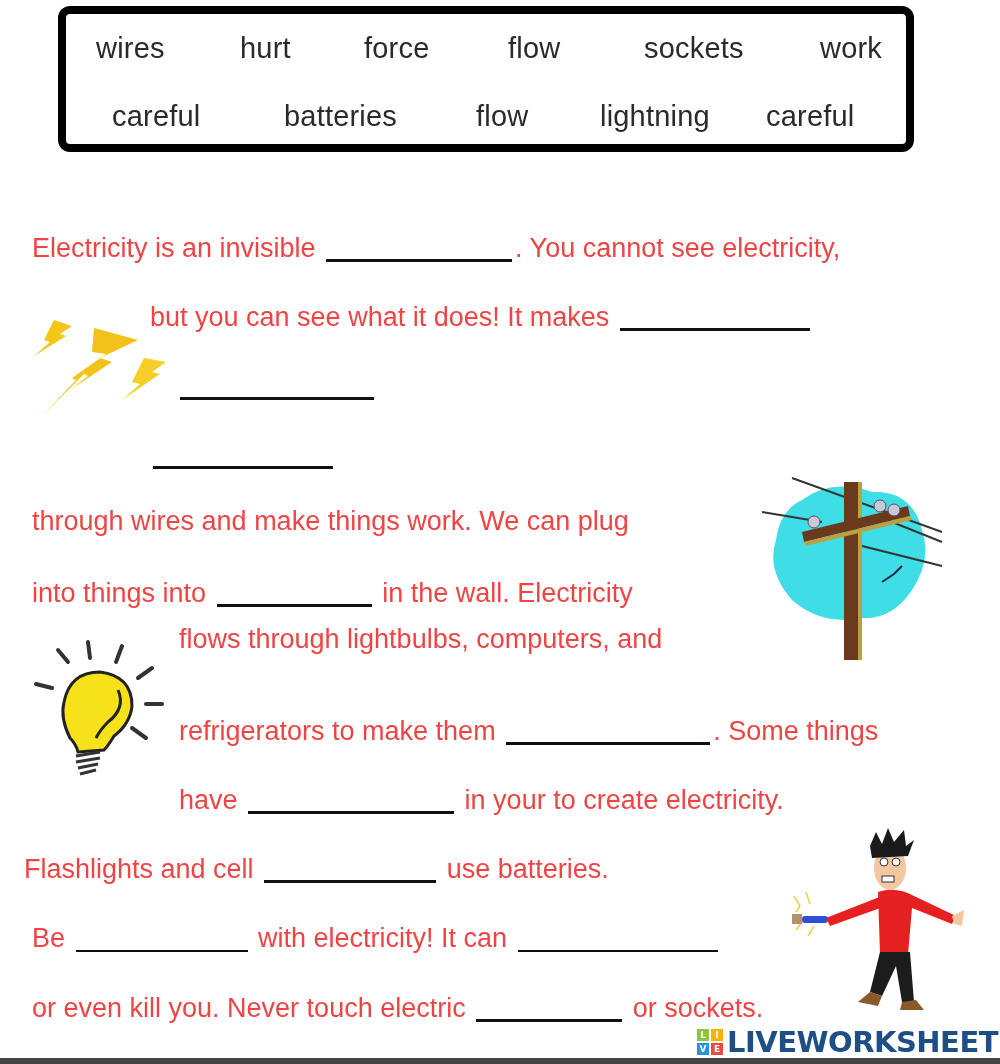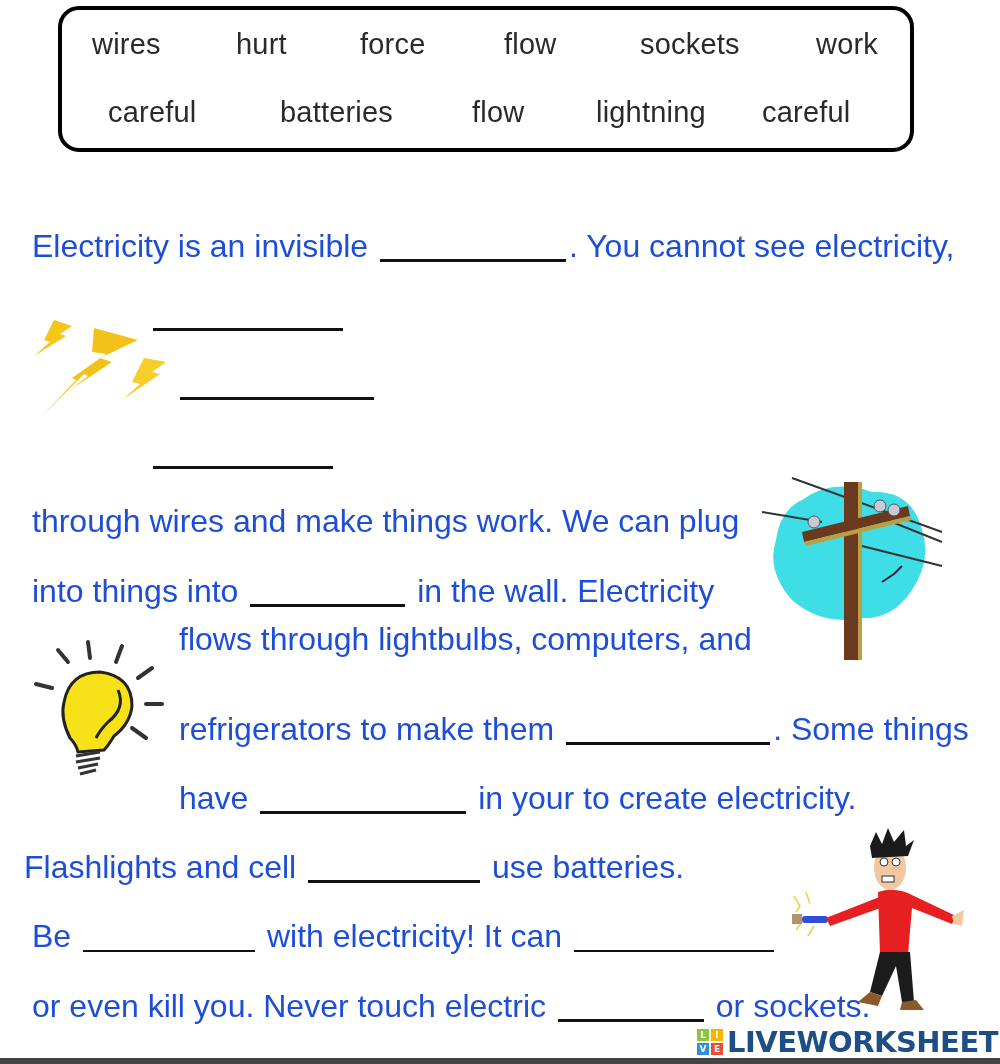"wires" .wordbank { border: 4px solid #000000 -> 8px solid #000000; border-radius: 21px -> 12px }
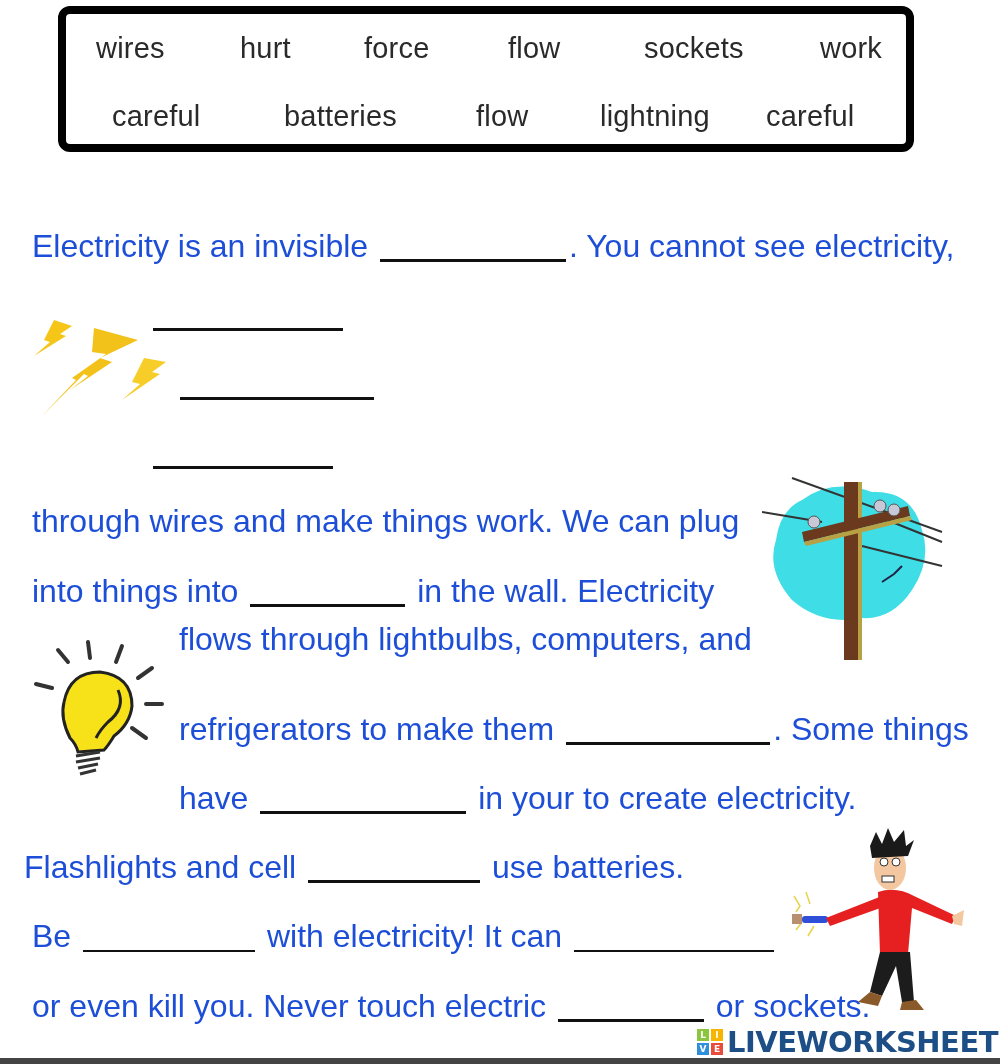"Electricity is an invisible ." .line { color: #1d4ed8 -> #ef4444; font-size: 32px -> 27px }
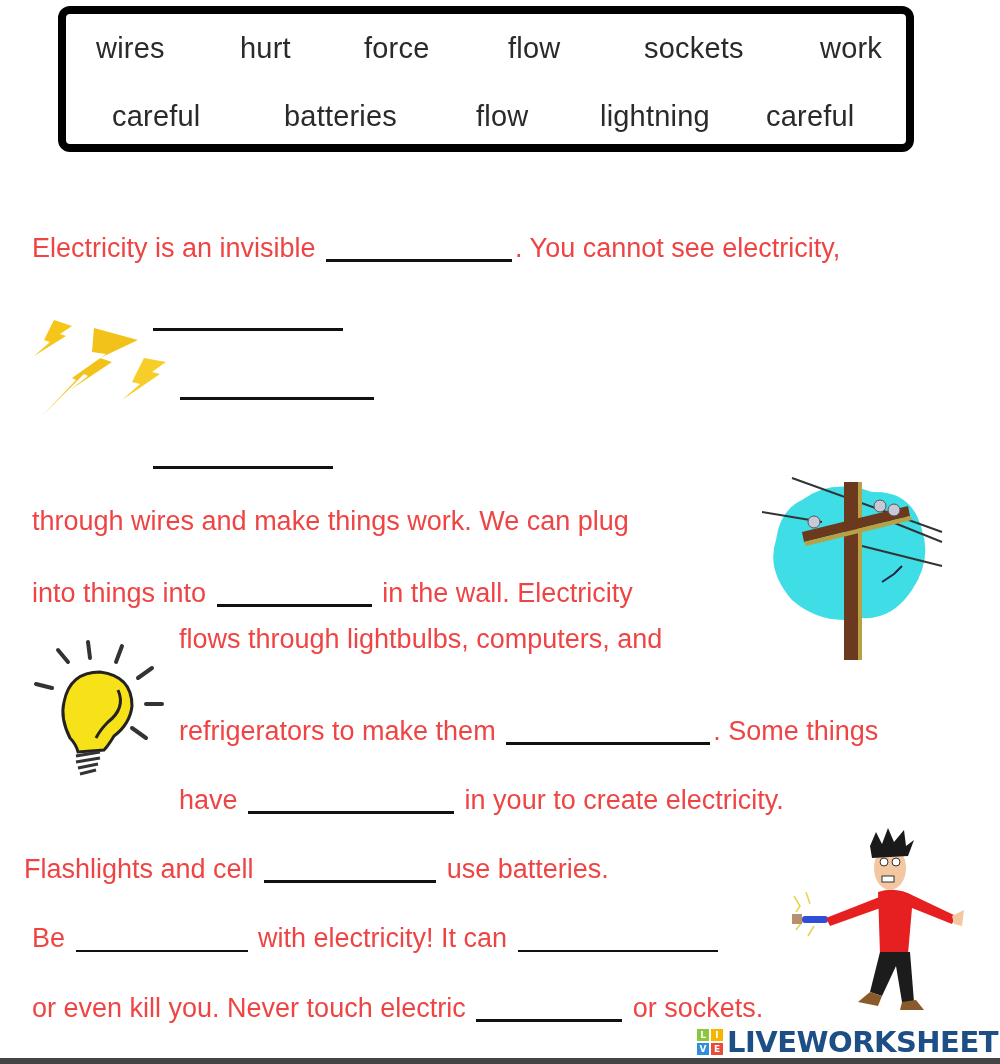"but you can see what" span { html: none -> <span>but you can see what it does! It makes</span> }
